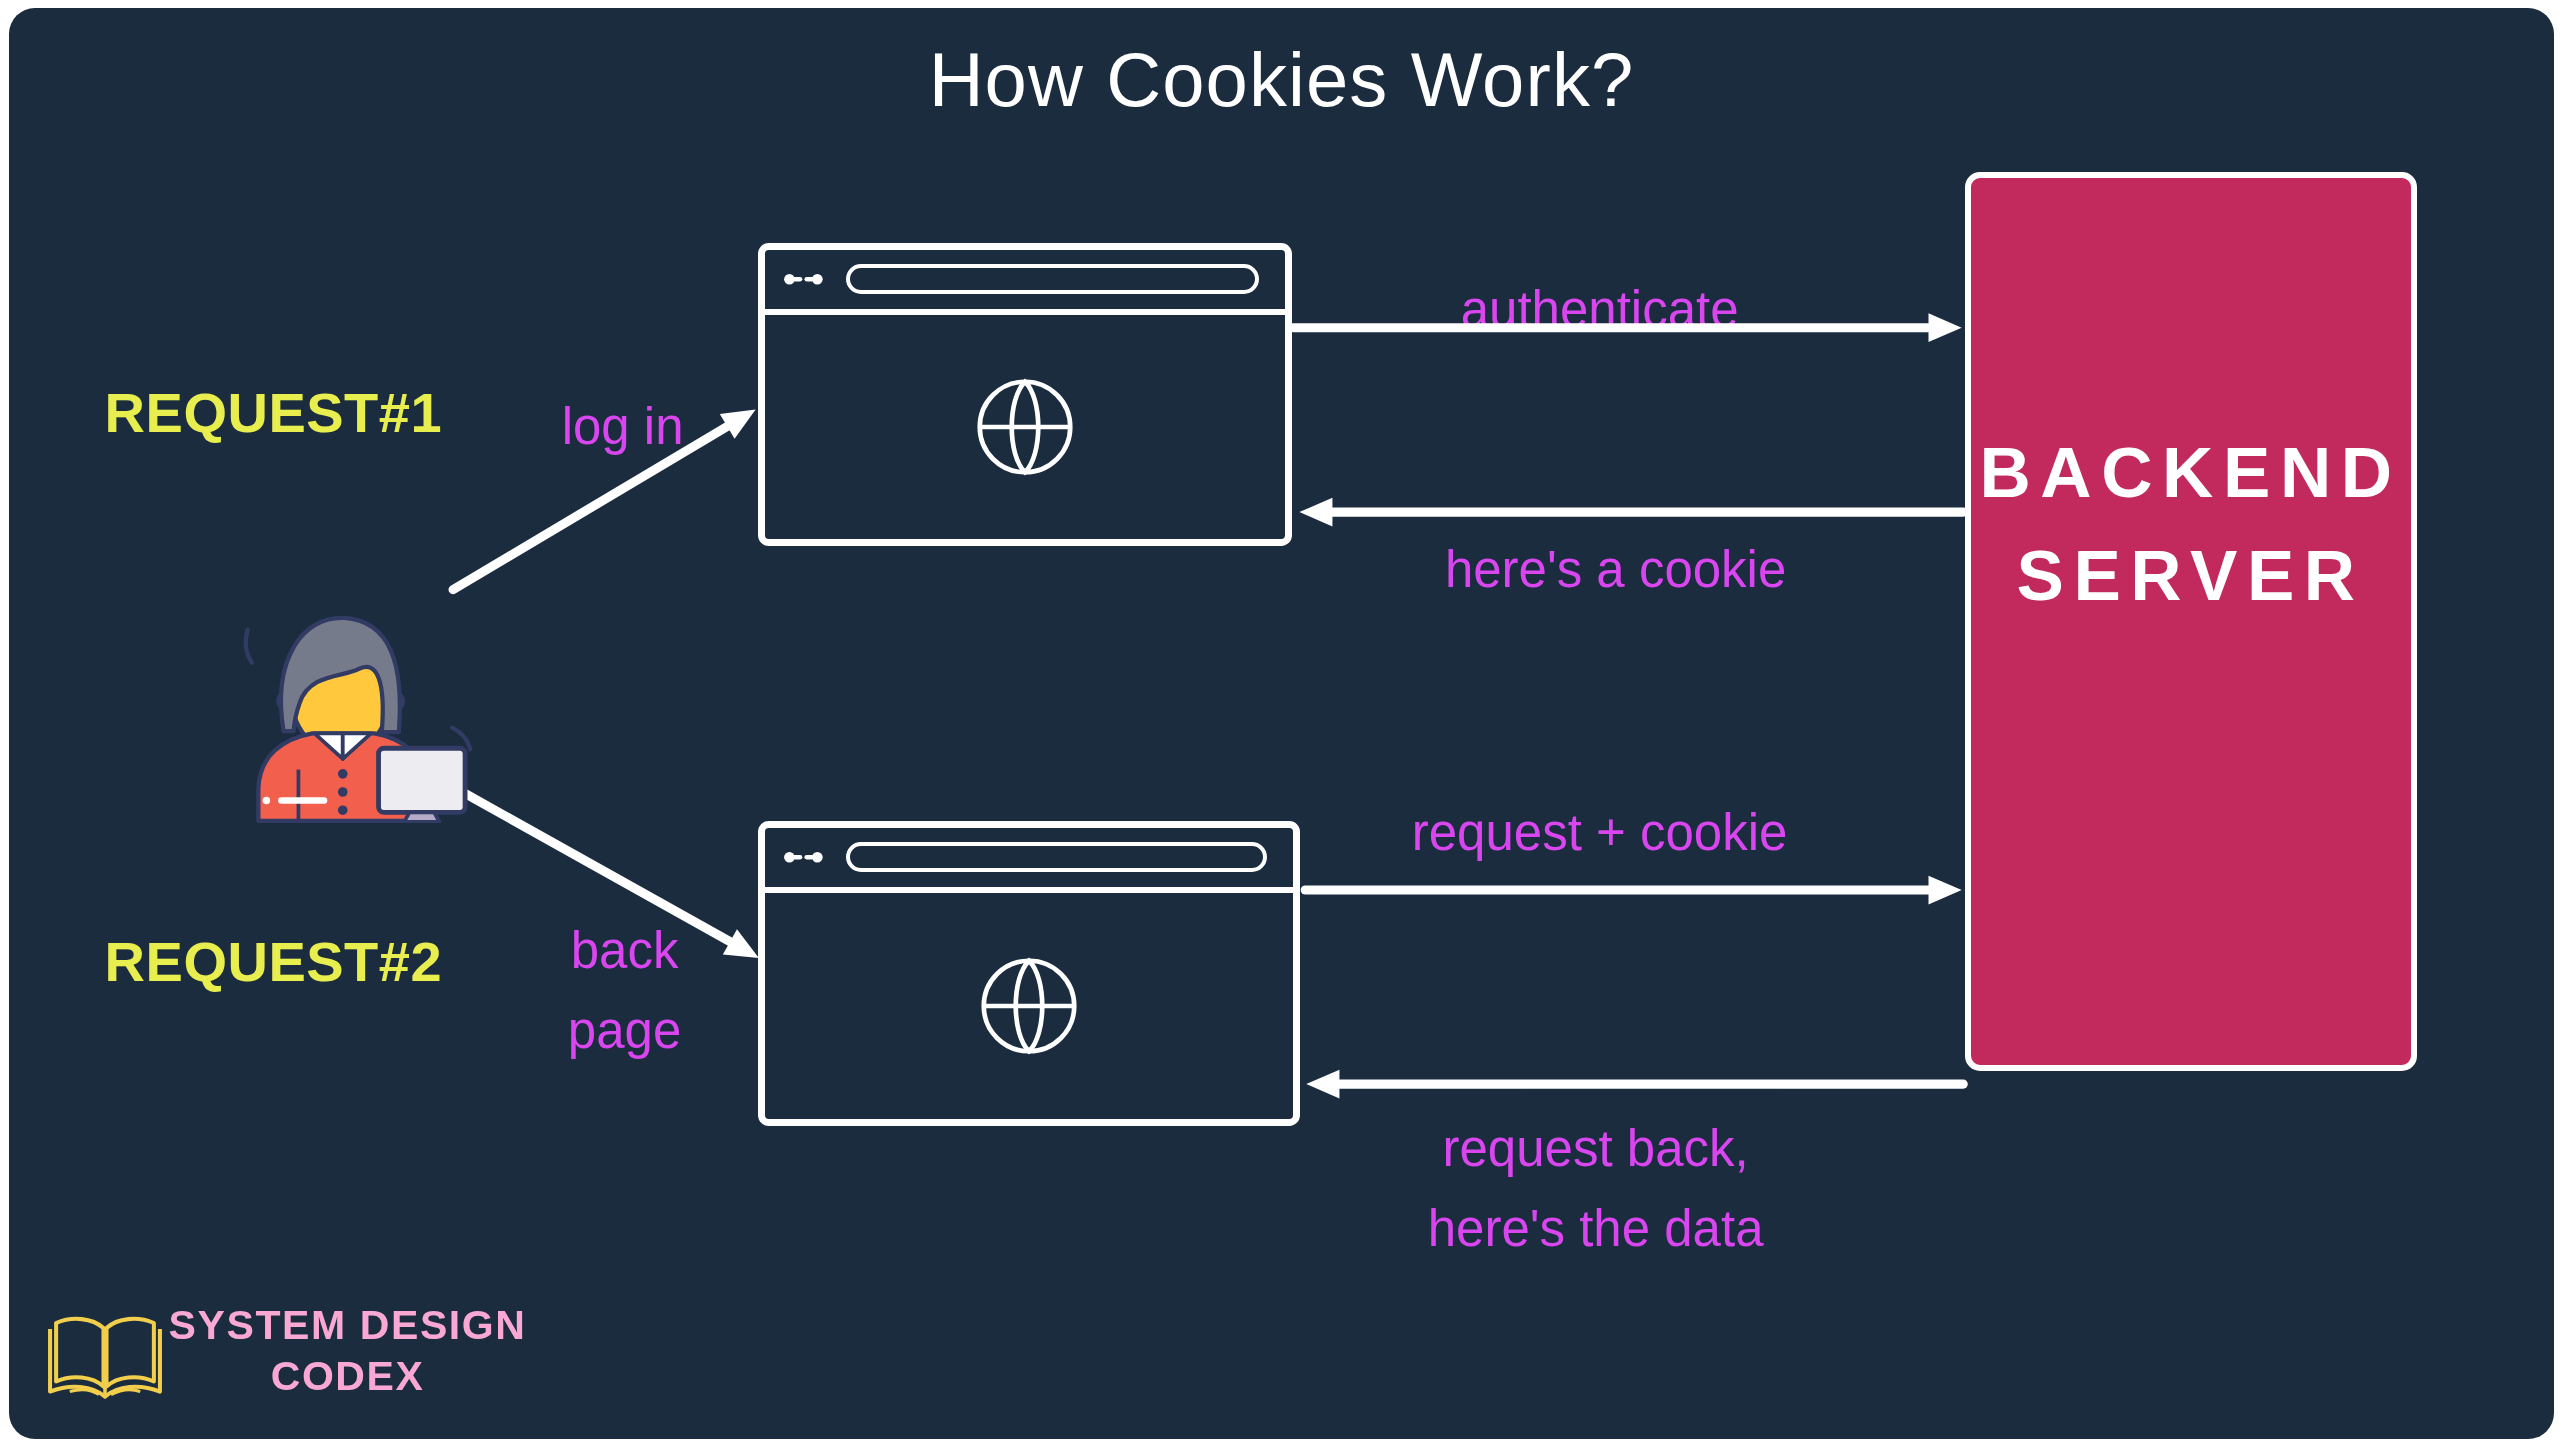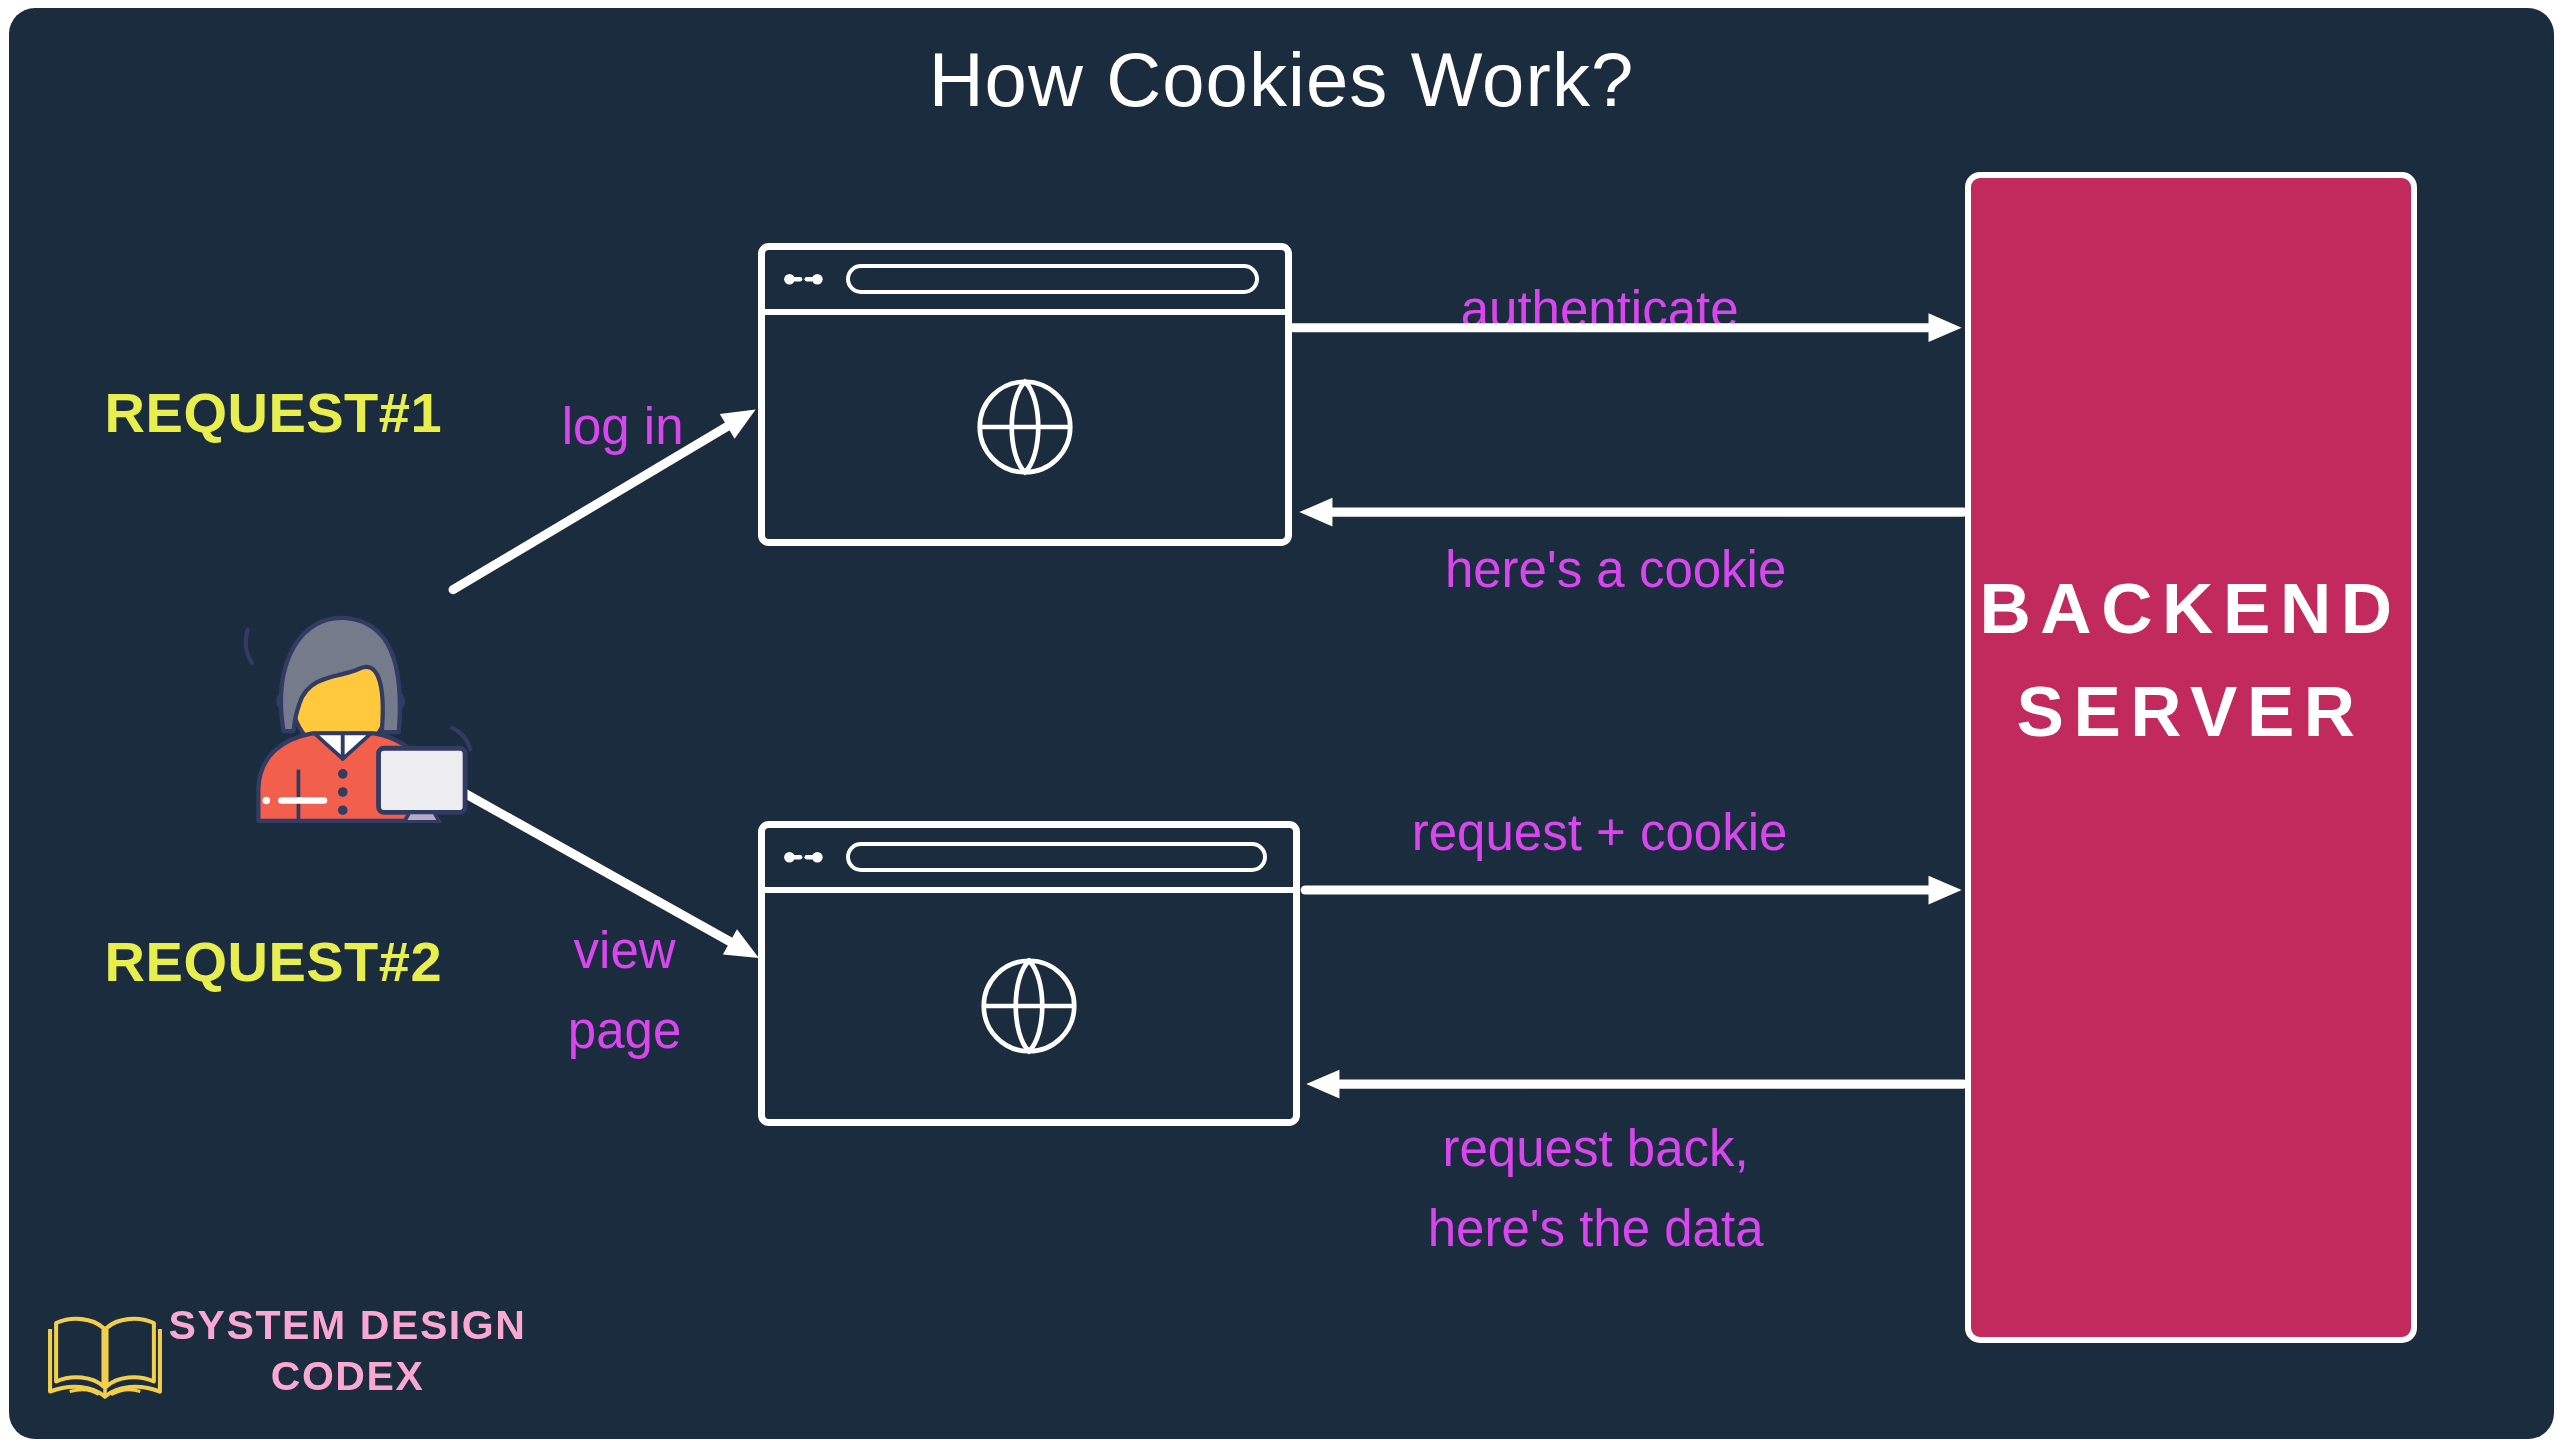"BACKEND" .server { height: 1171px -> 899px }
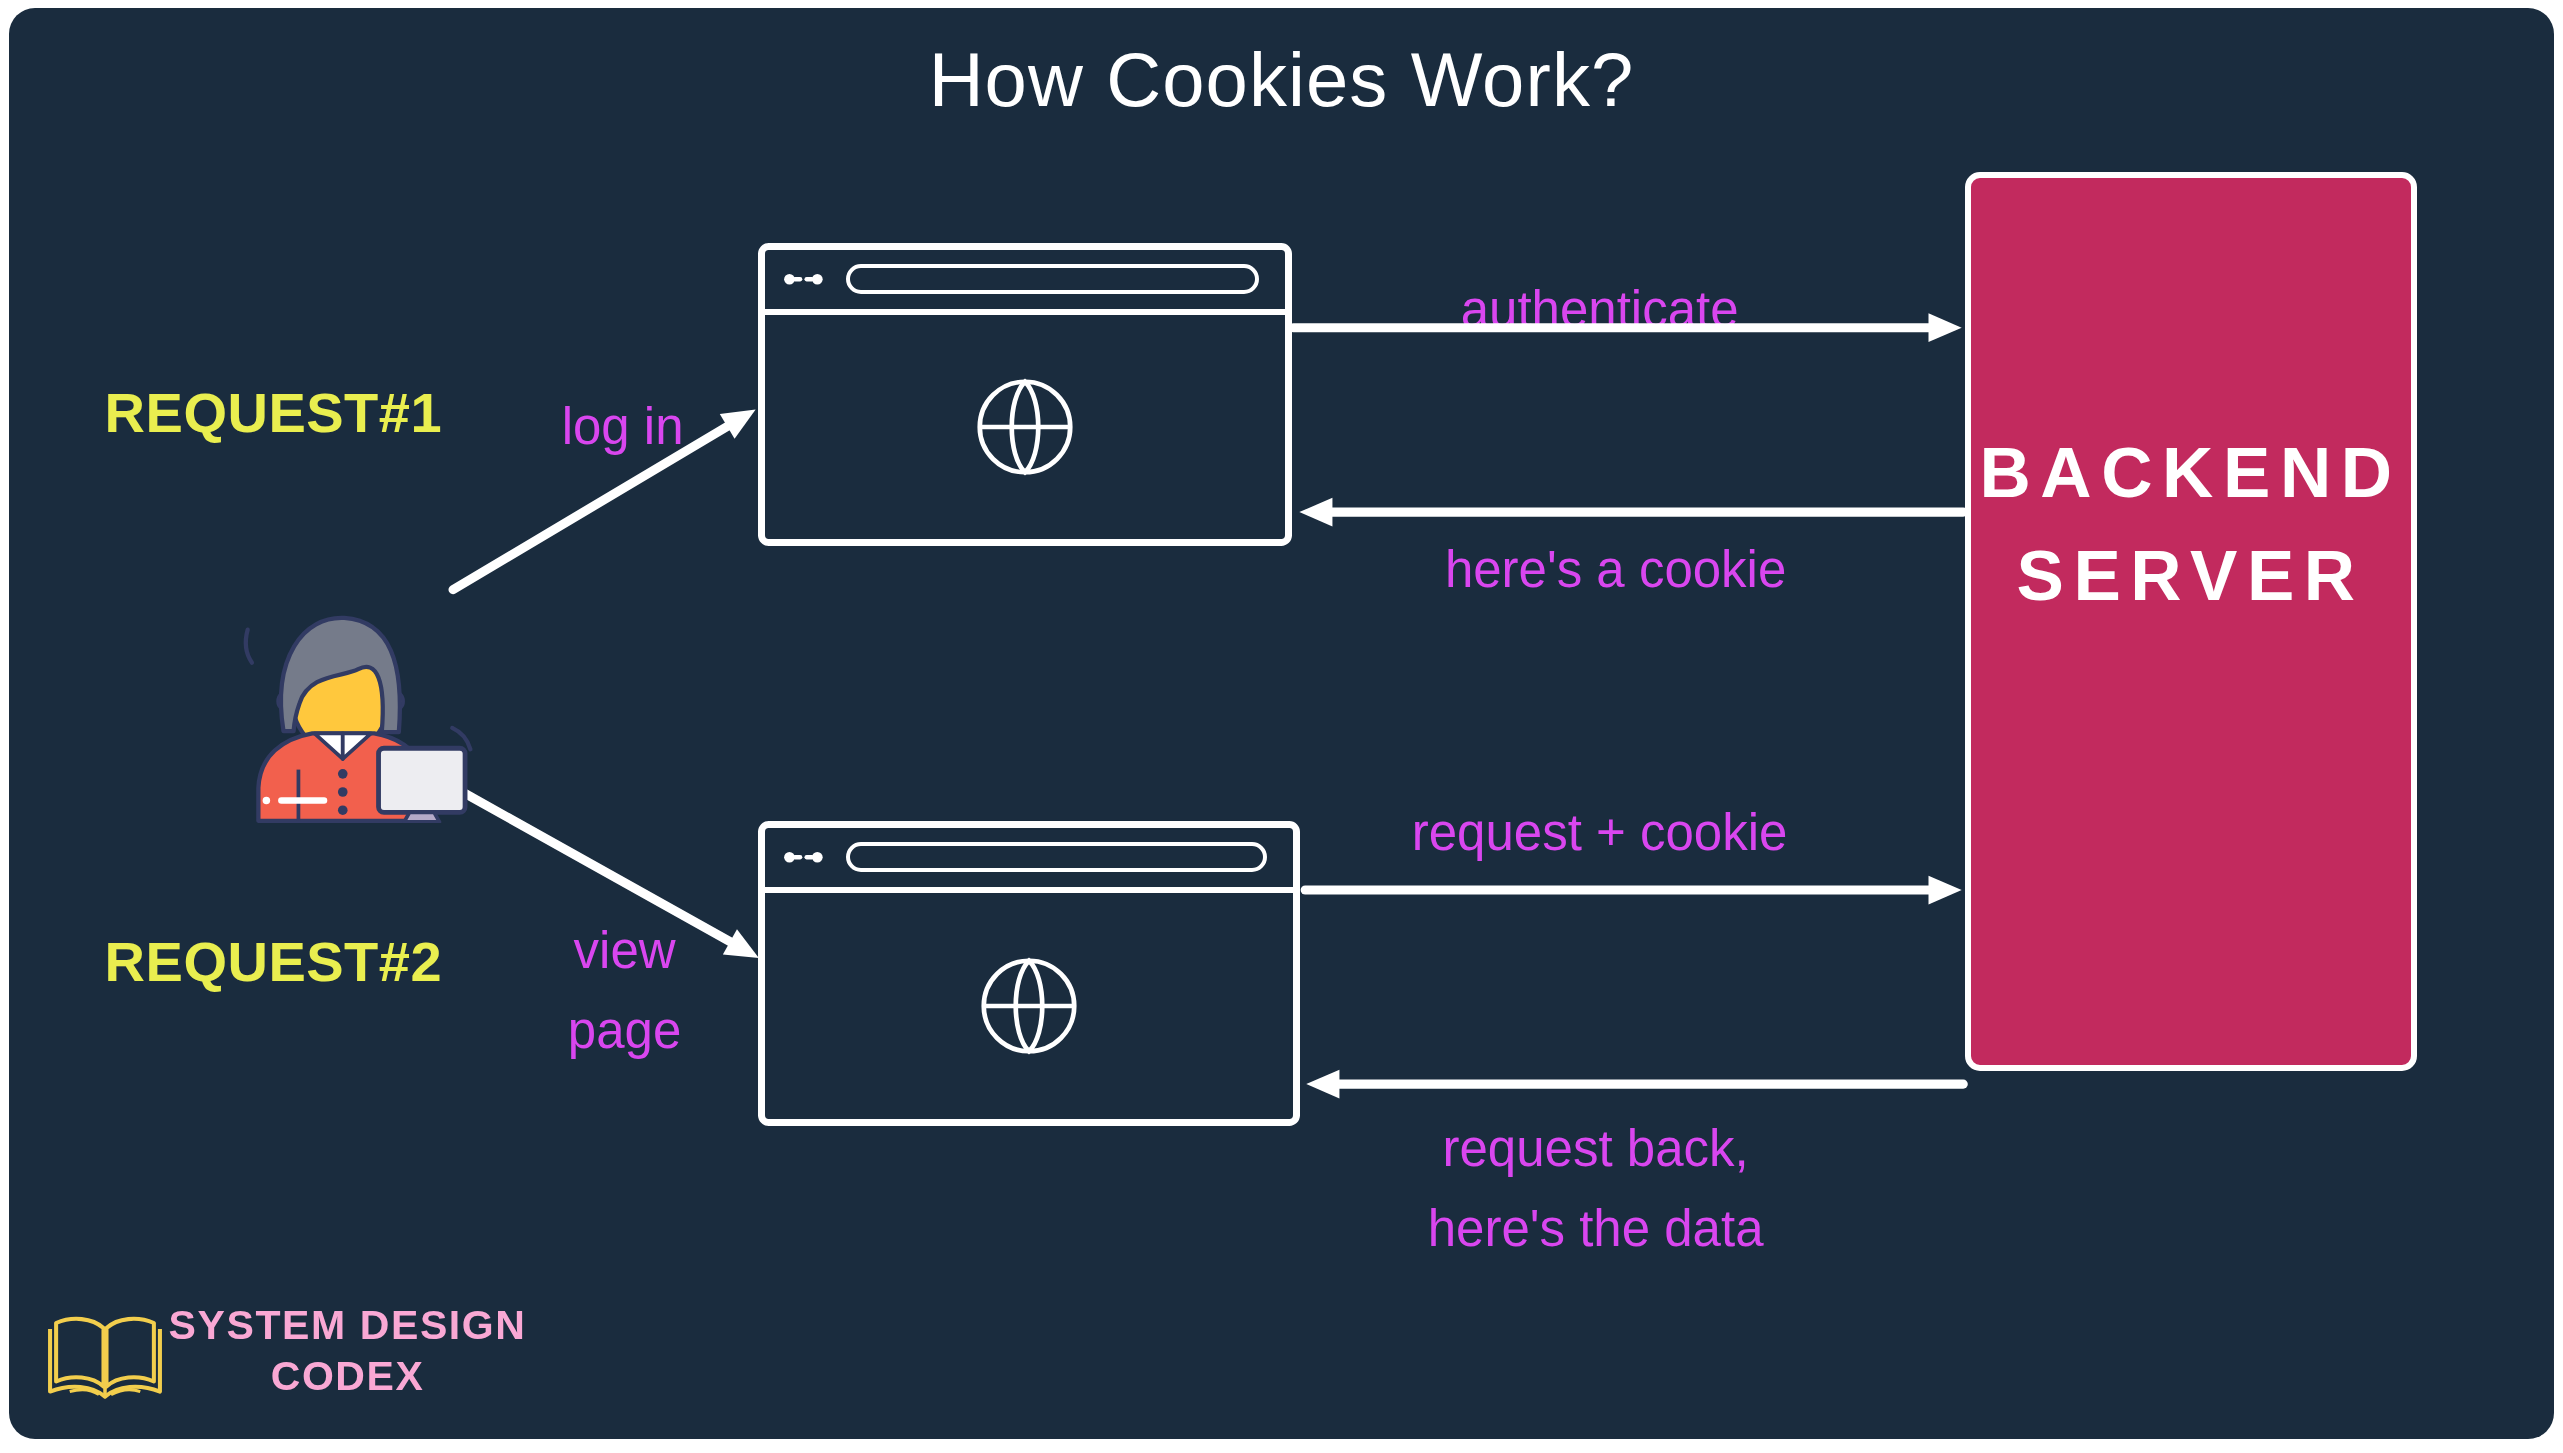"view" div { text: view -> back }
